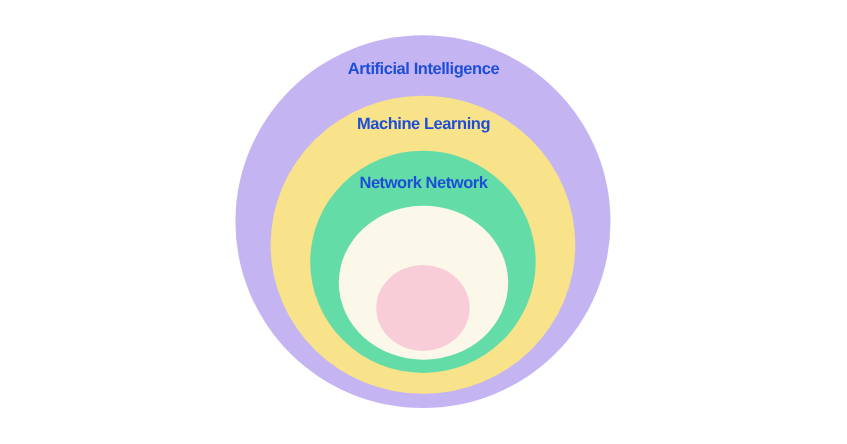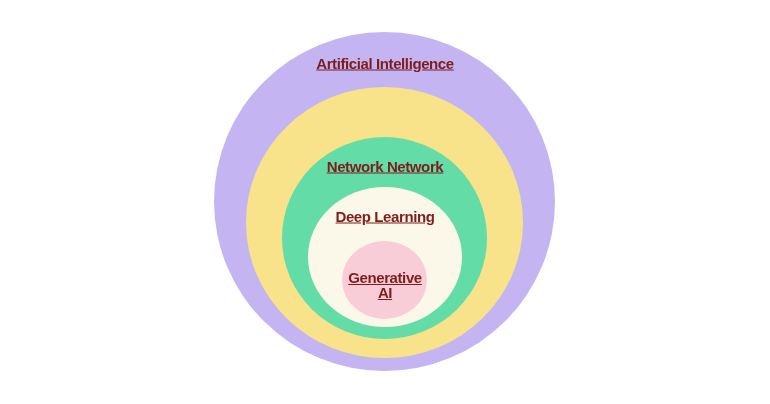"Artificial Intelligence" .label { color: #7f1d1d -> #1d4ed8; text-decoration: underline -> none }
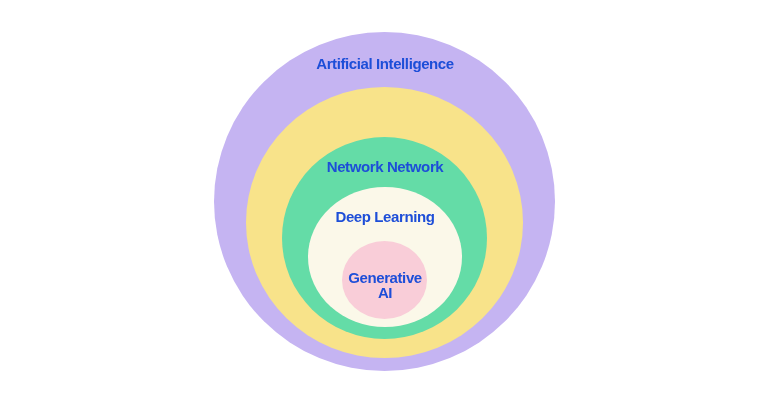"Machine Learning" div.label { html: none -> <div>Machine Learning</div> }
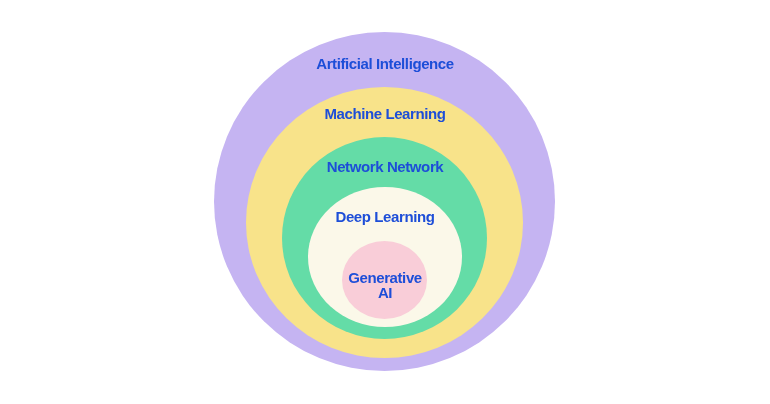"Deep Learning" div.label { html: <div>Deep Learning</div> -> none }
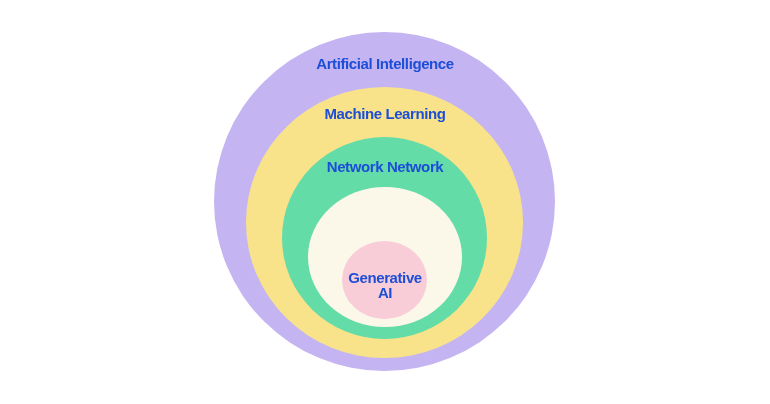"Generative" div.label { html: <div> <span>Generative</span><br> <span>AI</span> </div> -> none }
